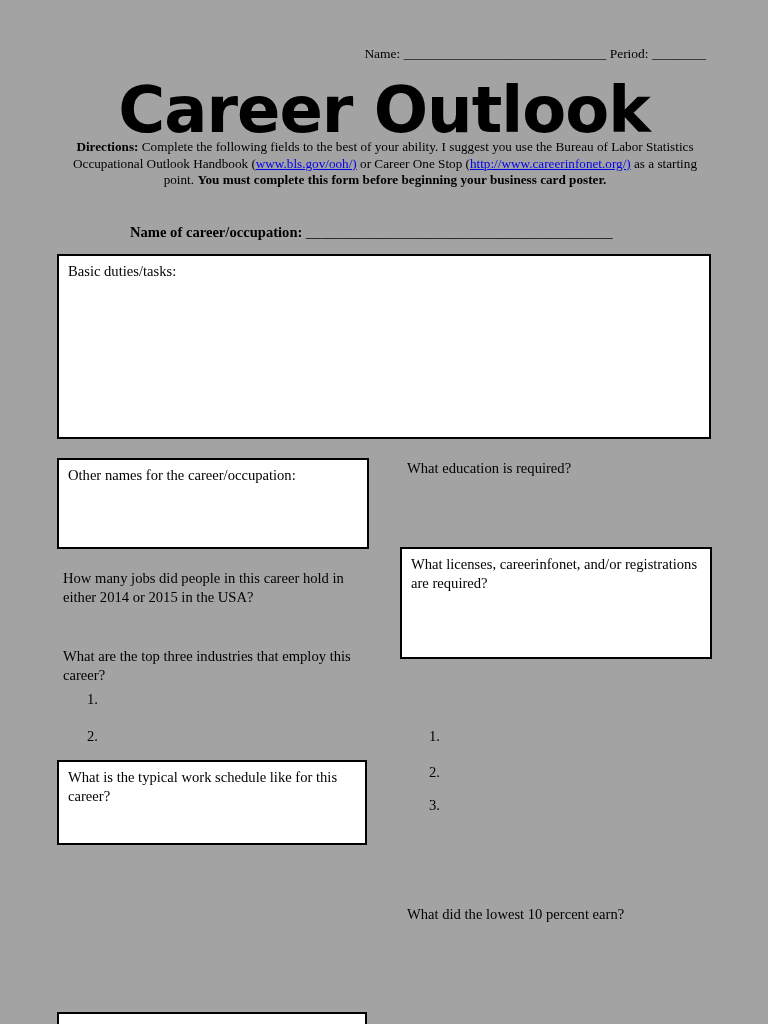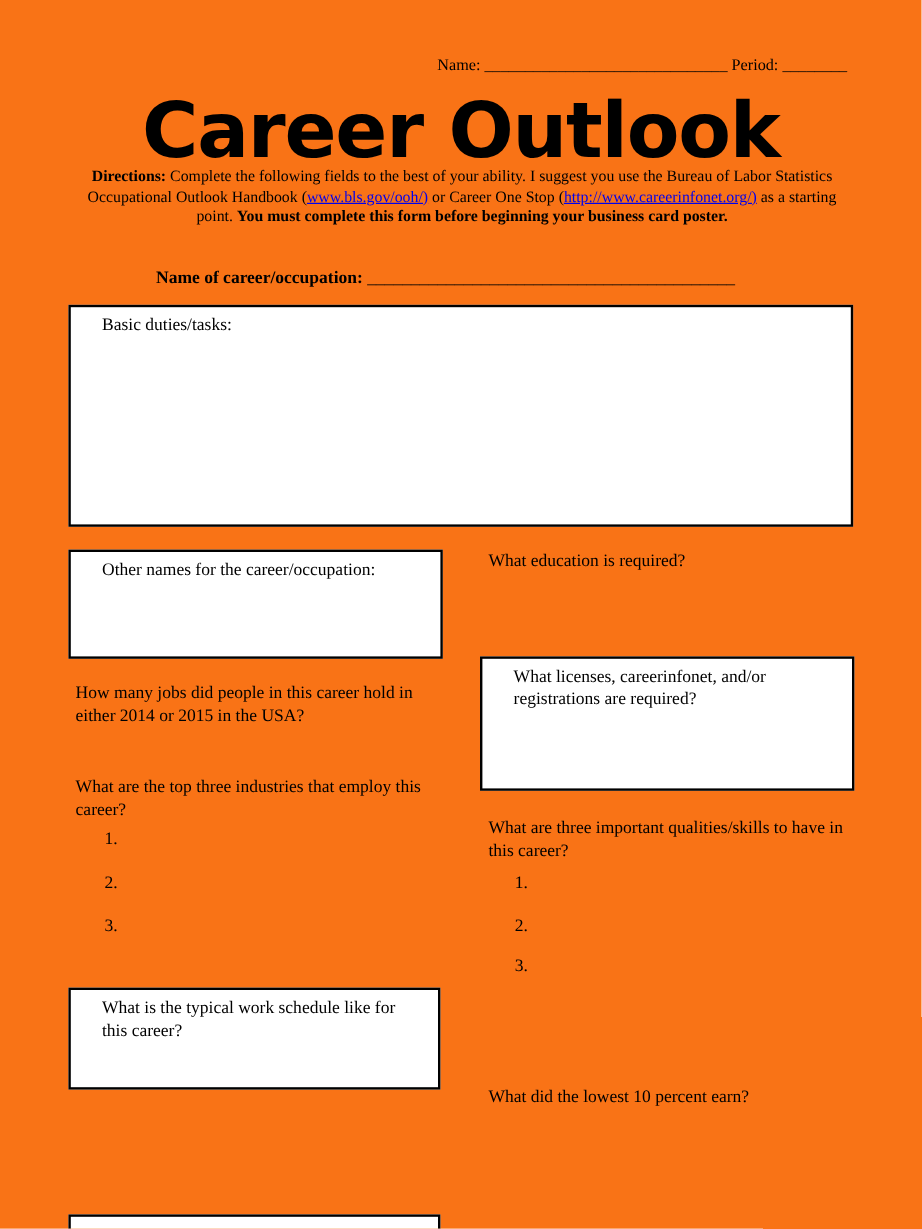"Name: ______________________________" .page { background: #f97316 -> #a3a3a3 }
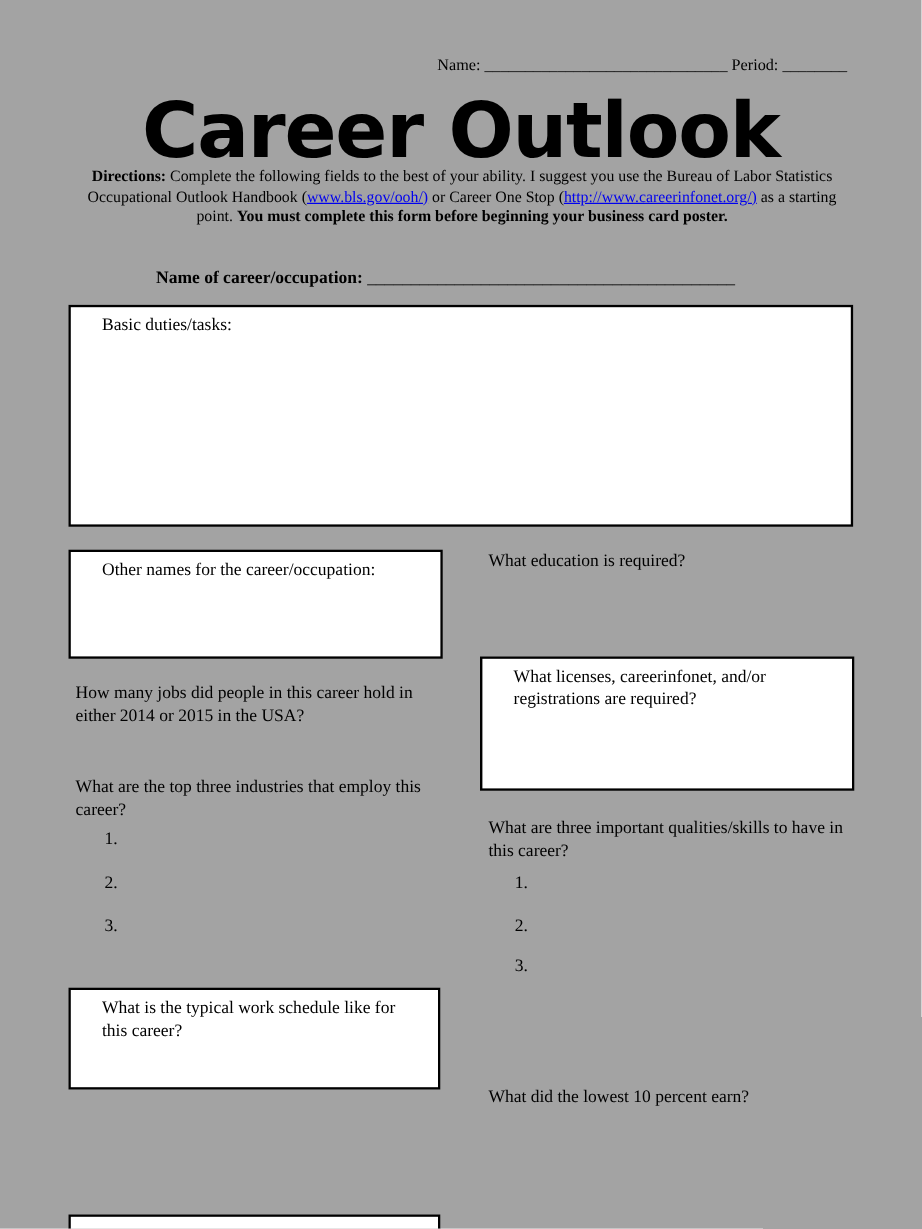"Basic duties/tasks:" .box { padding: 6px 26px -> 6px 9px }
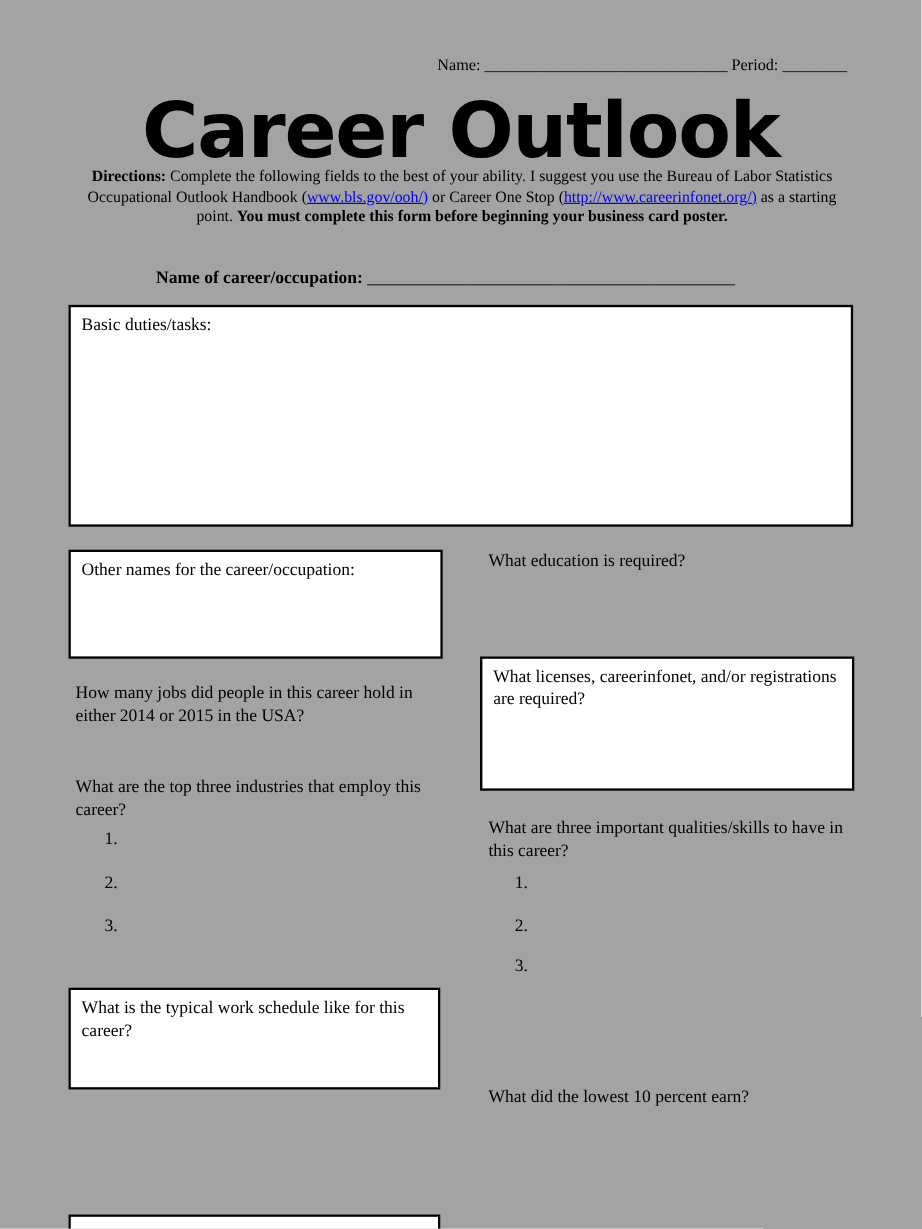"What are three important" p.abs { html: <p>What are three important qualities/skills to have in this career?</p> -> none }
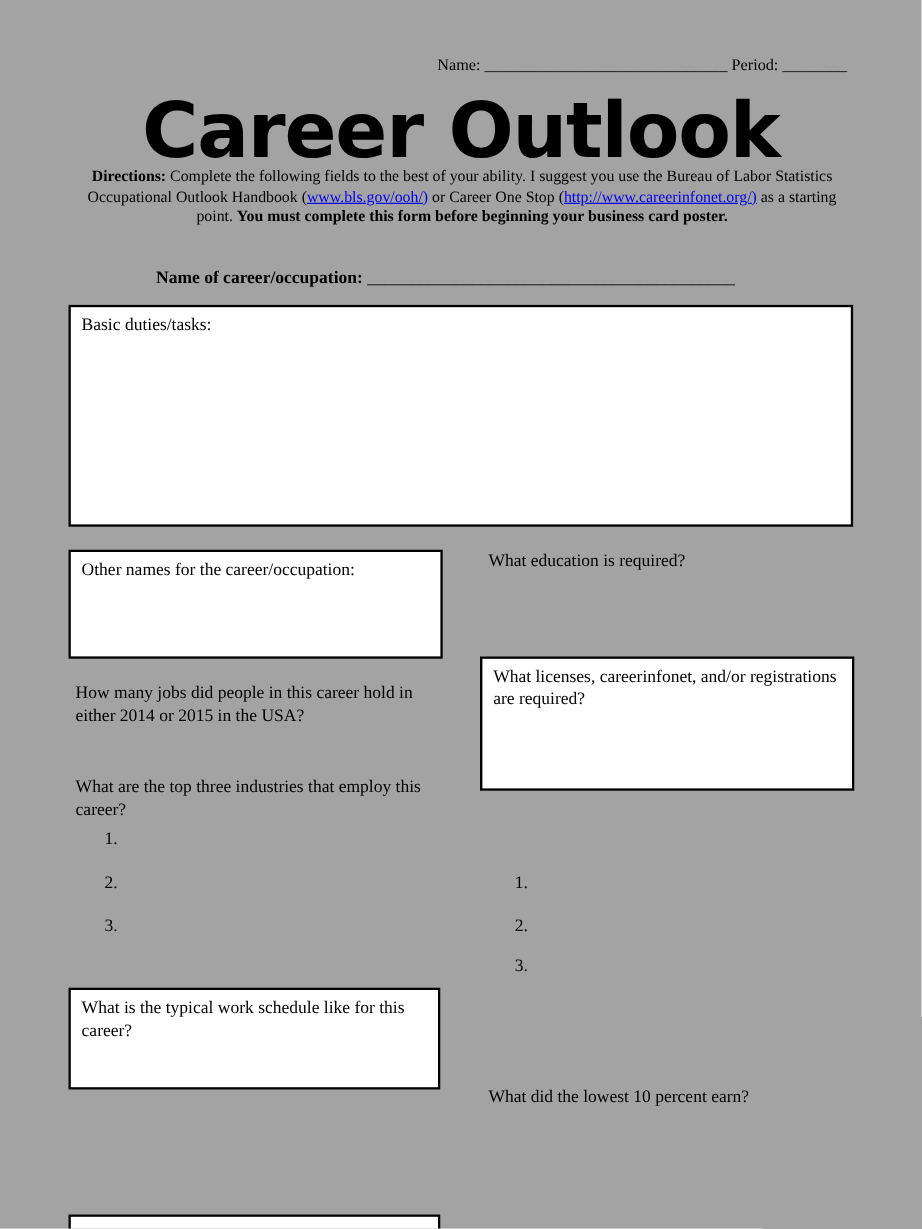"What is the typical work" .schedule { top: 823px -> 760px }
